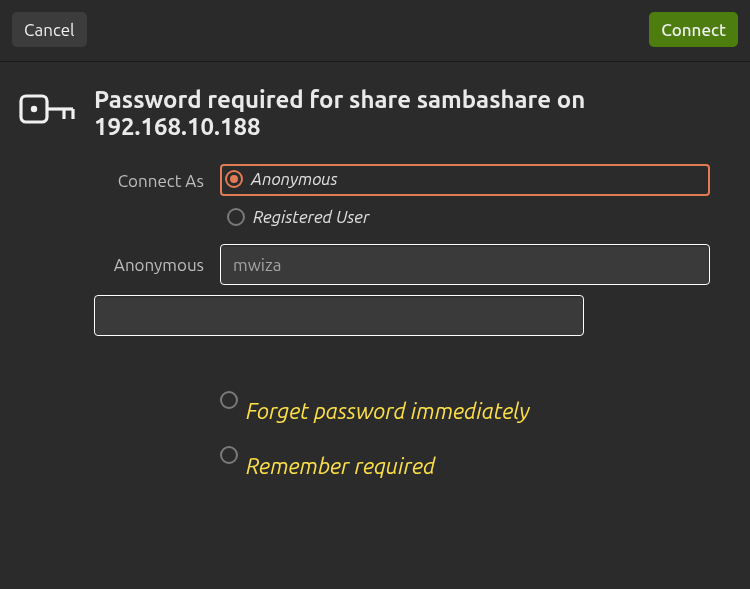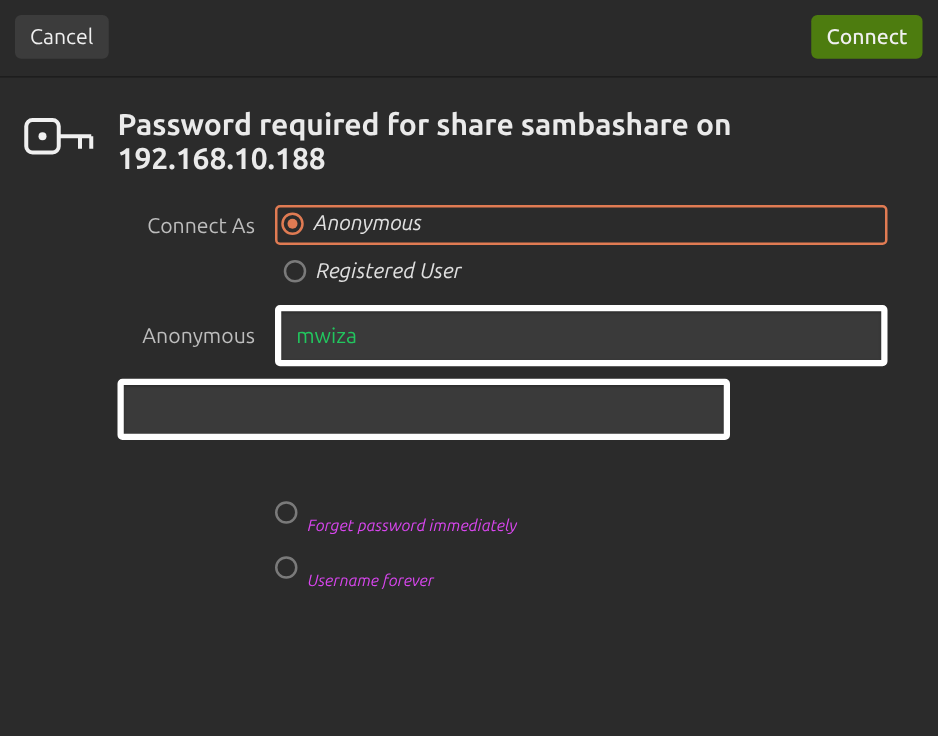"mwiza" .text-input { border: 5px solid #ffffff -> 1px solid #ffffff; color: #22c55e -> #a3a3a3 }
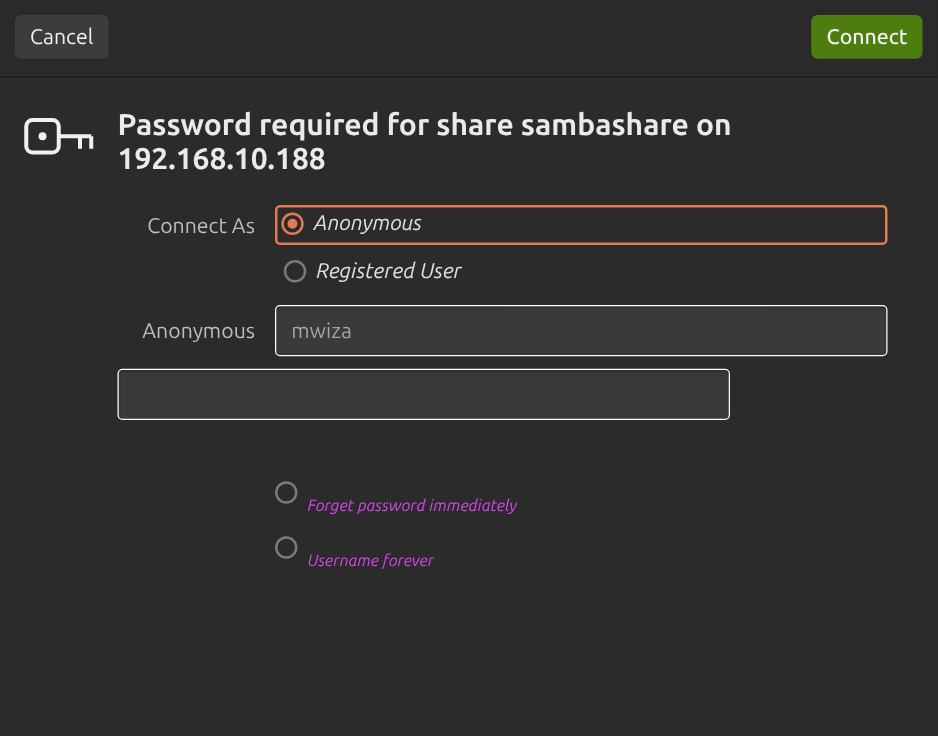"Forget password immediately" .pw-options span { color: #d946ef -> #fde047; font-size: 13px -> 22px }
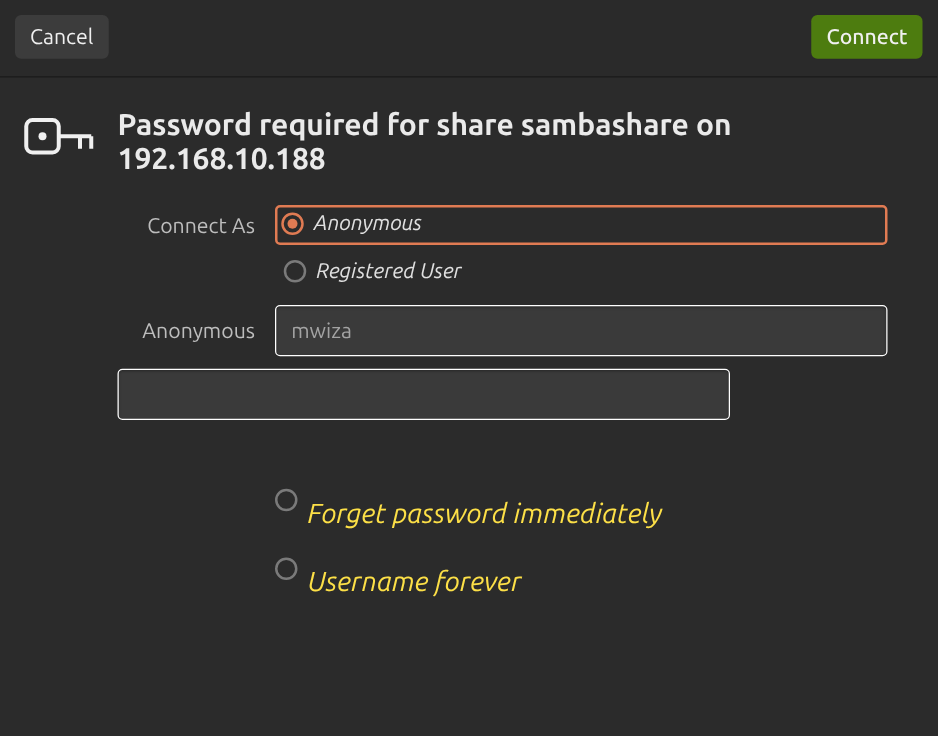"Username forever" span { text: Username forever -> Remember required }
